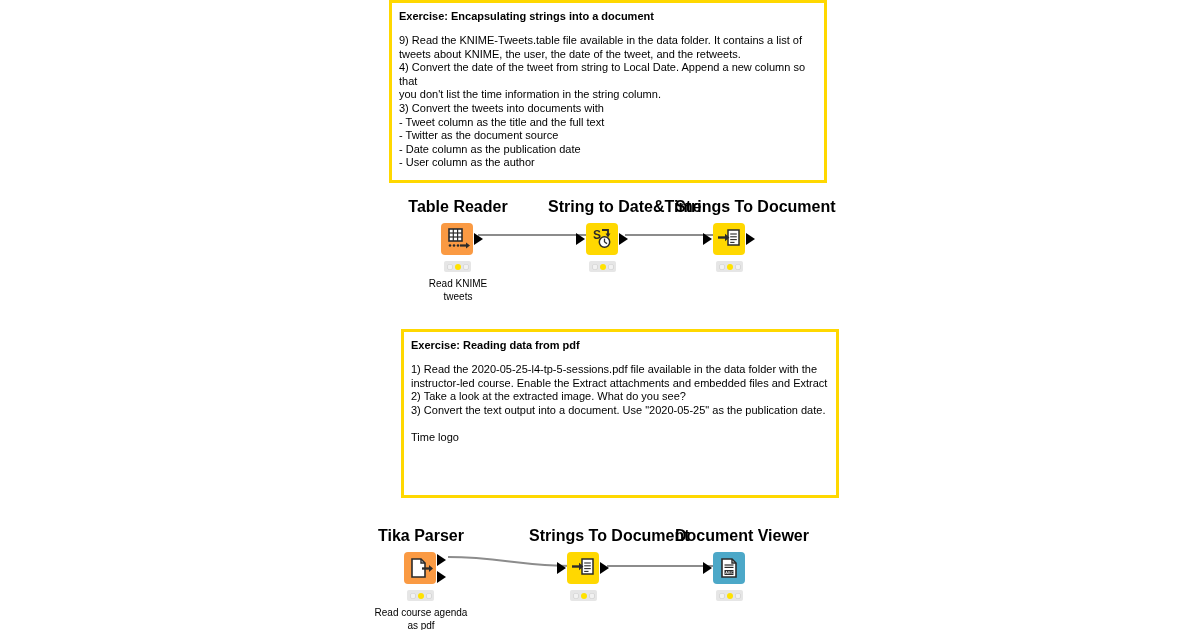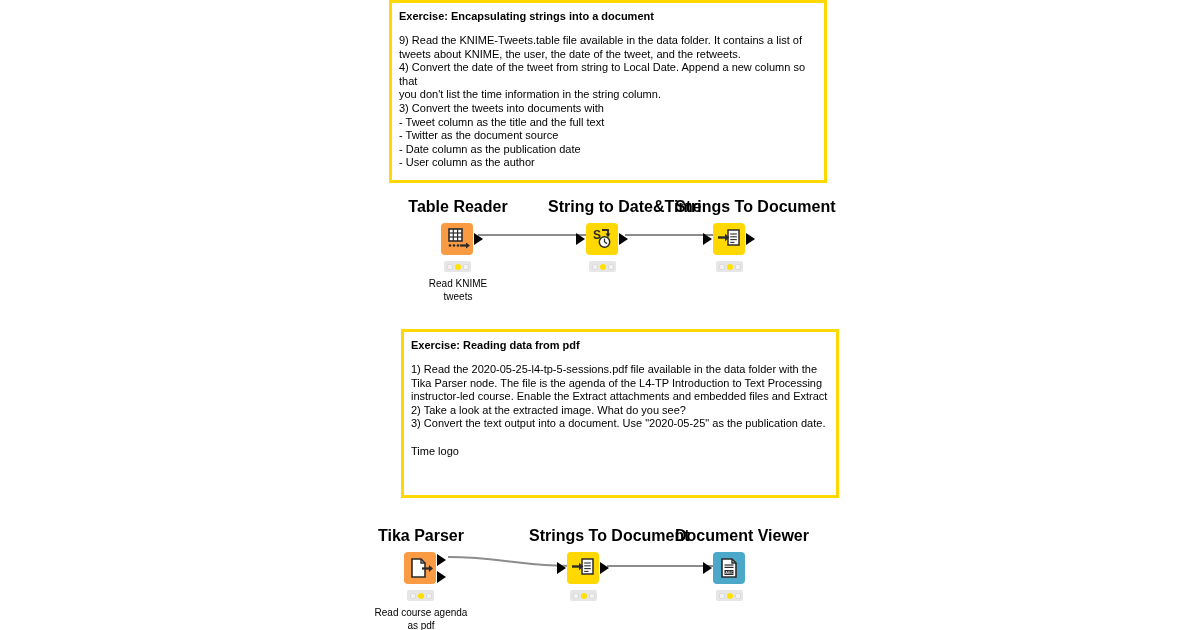"Tika Parser node. The file" span.ln { html: <span>Tika Parser node. The file is the agenda of the L4-TP Introduction to Text Processing</span> -> none }
